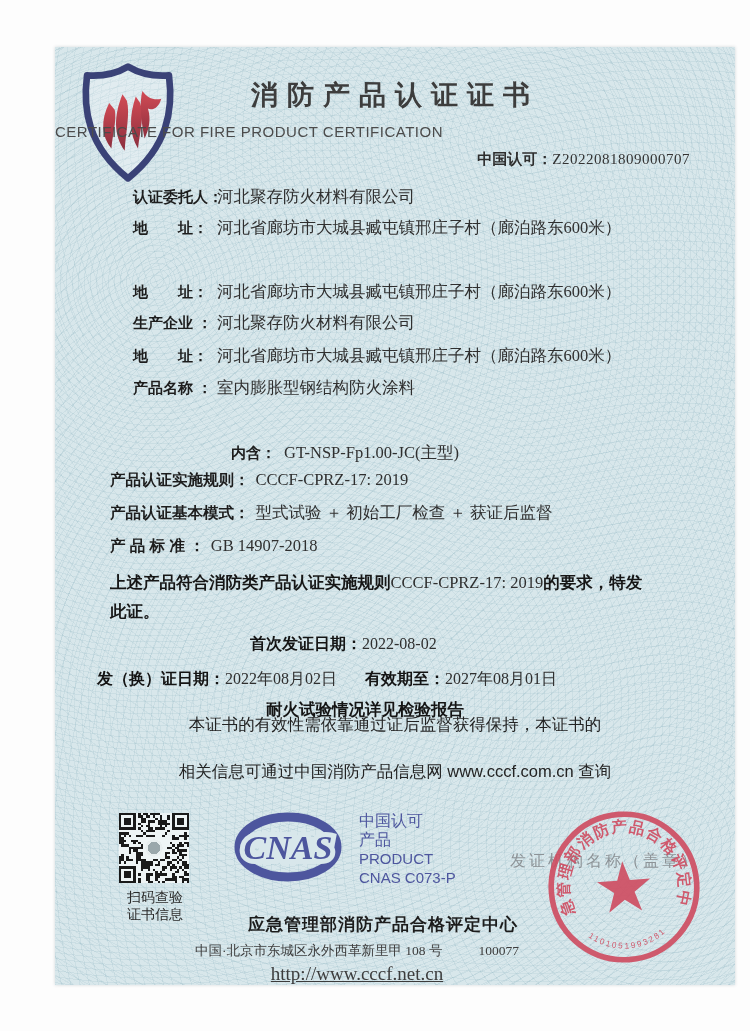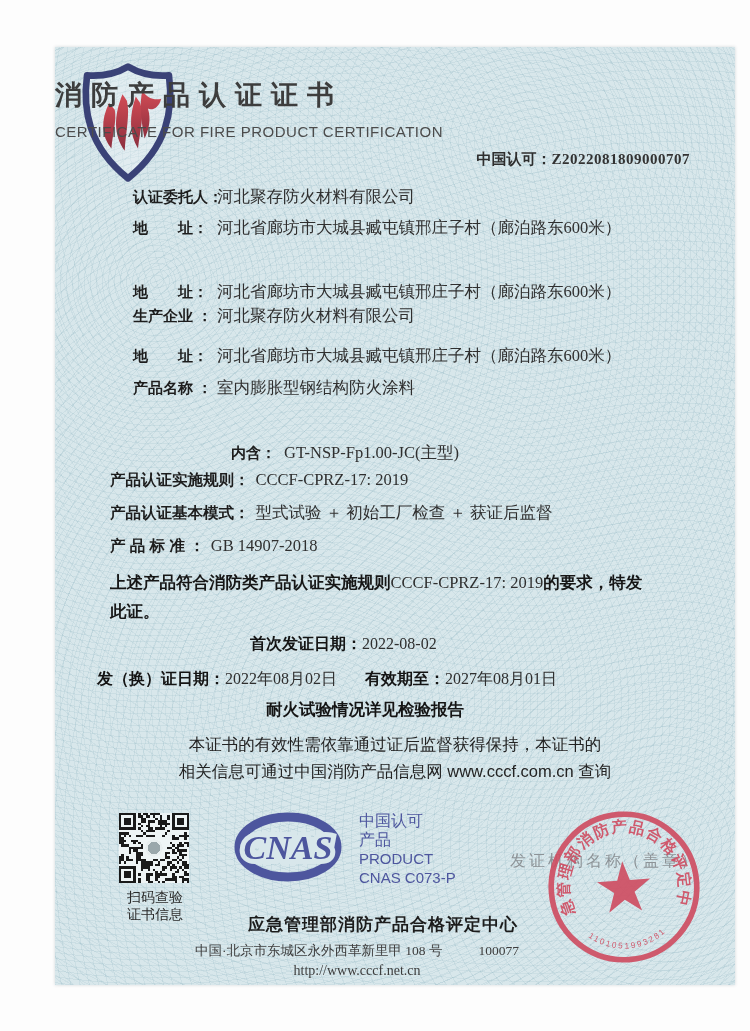"消防产品认证证书" .title { text-align: left -> center }
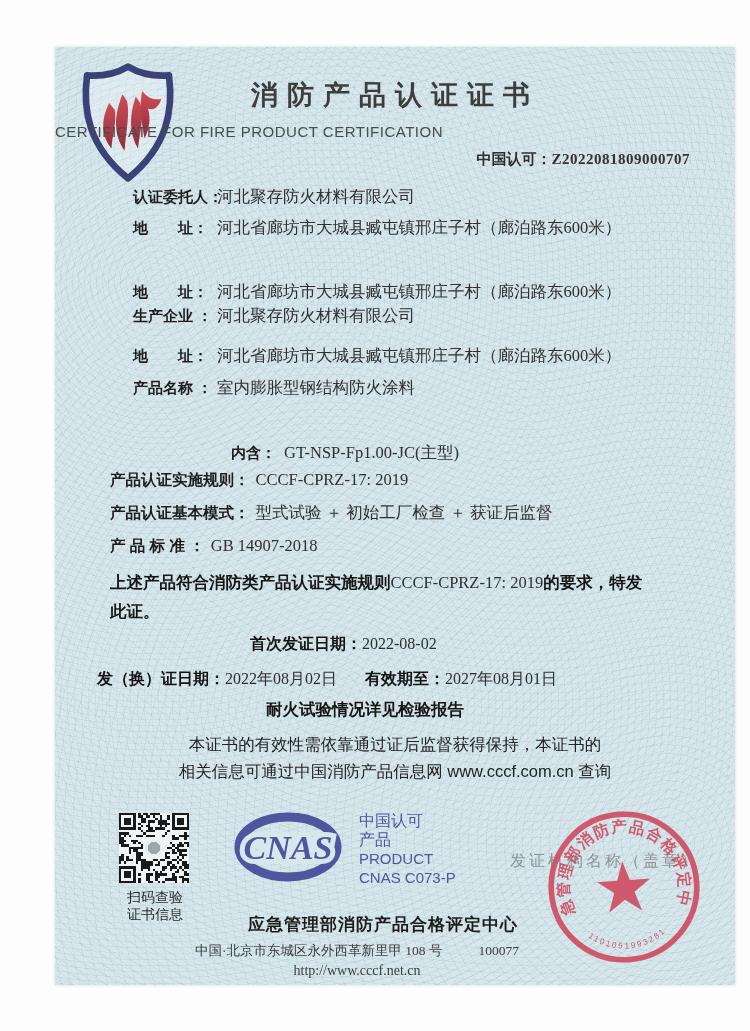"Z2022081809000707" .certno .val { font-weight: bold -> none }
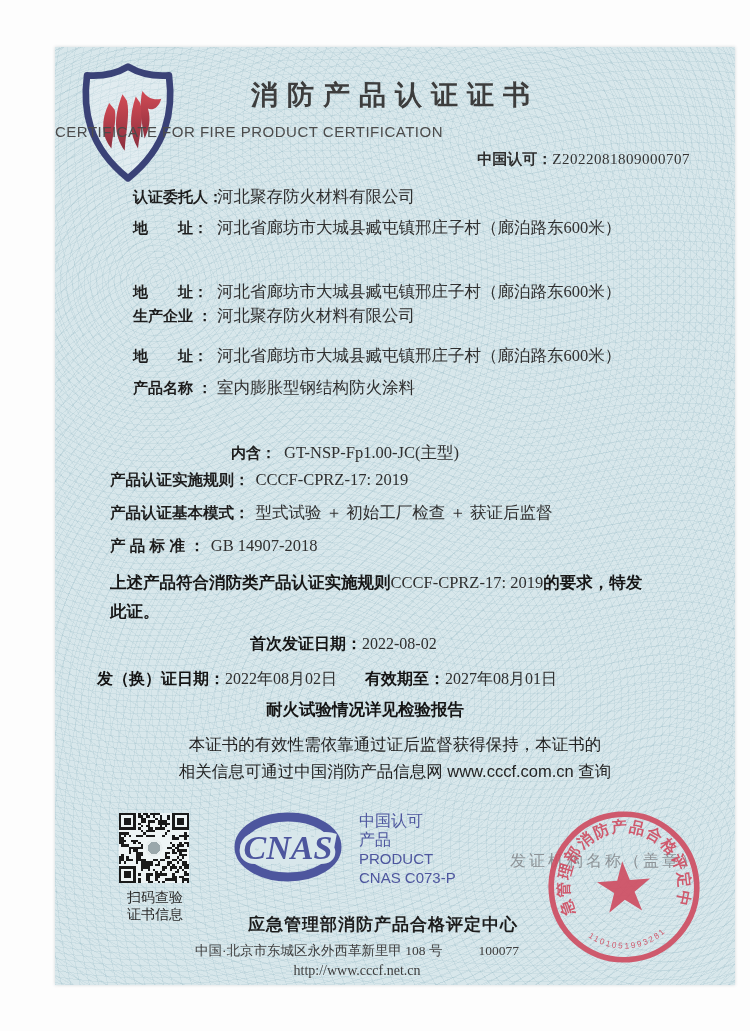"生产企业 ： 河北聚存防火材料有限公司" div.row { top: 258px -> 265px }
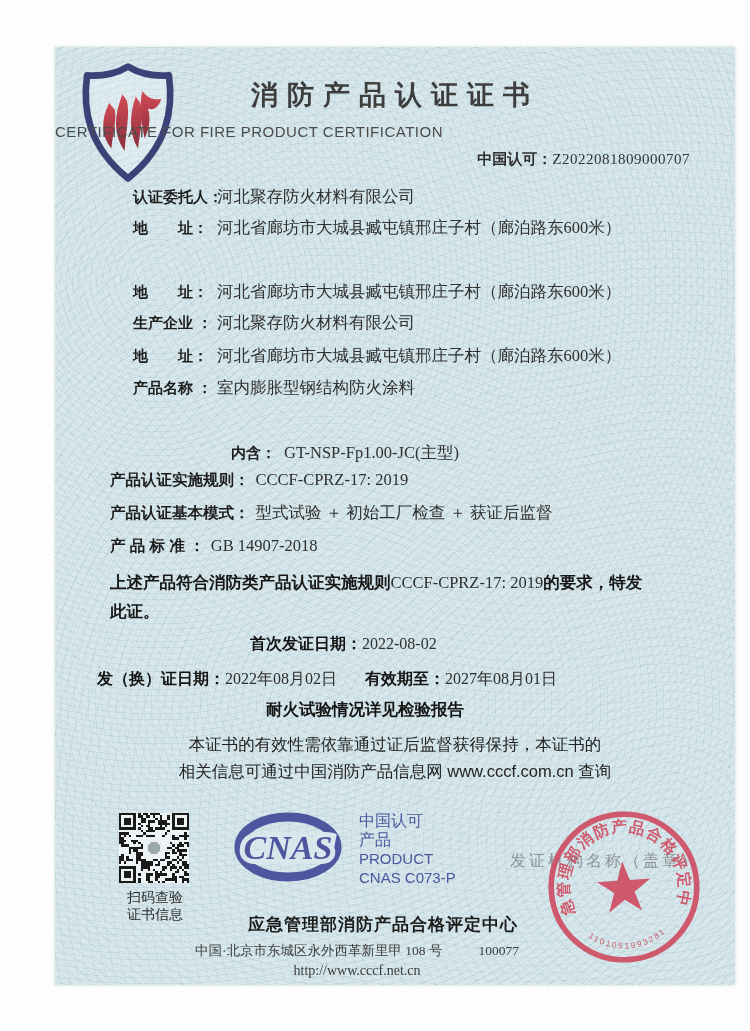"本证书的有效性需依靠通过证后监督获得保持，本证书的" div.abs { top: 687px -> 667px }
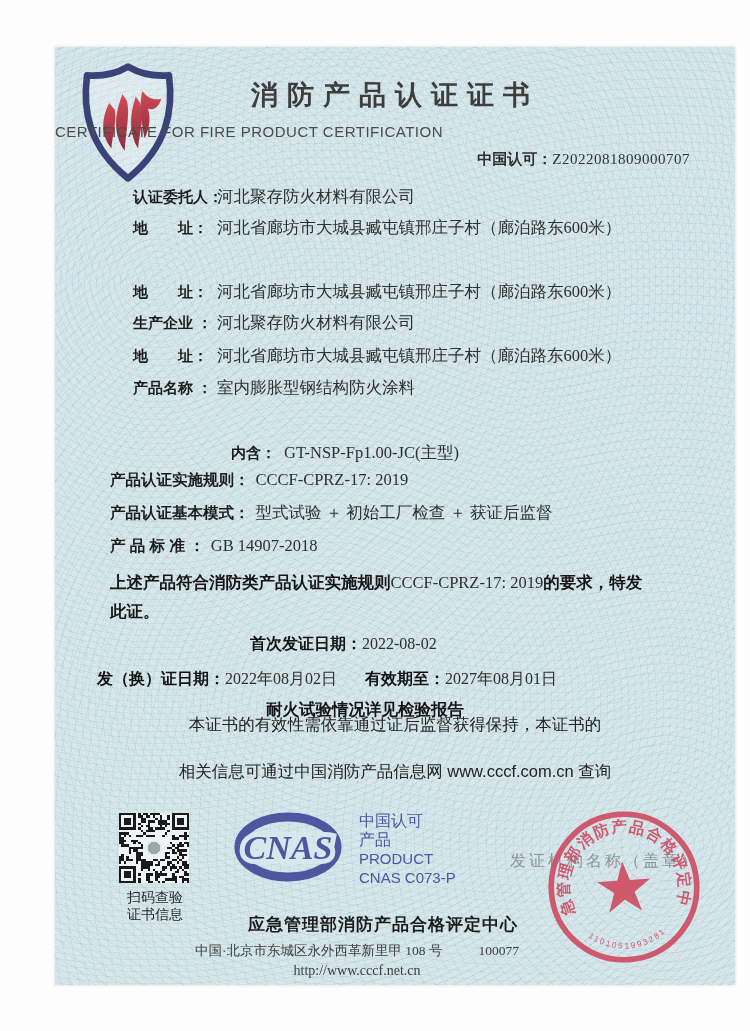"http://www.cccf.net.cn" .url-line { font-size: 14px -> 19px; text-decoration: none -> underline }
